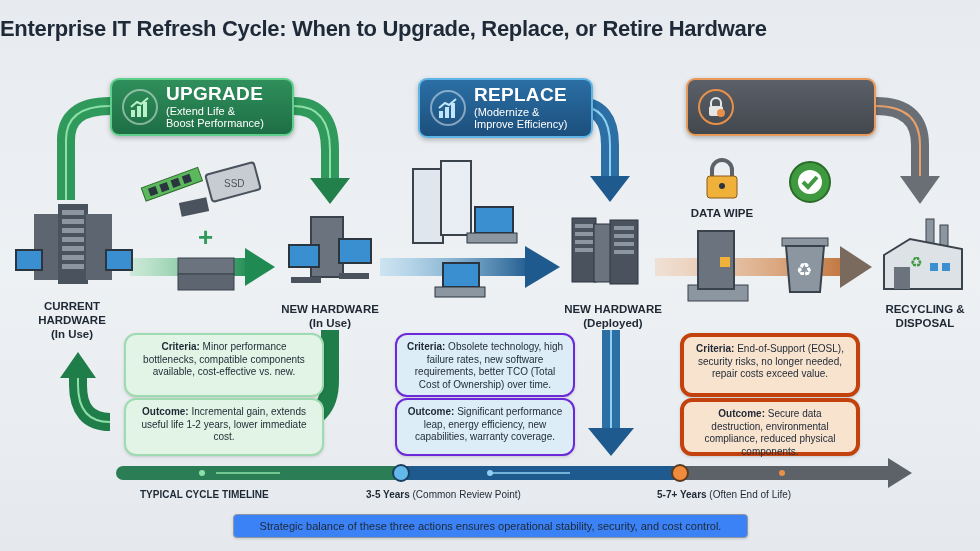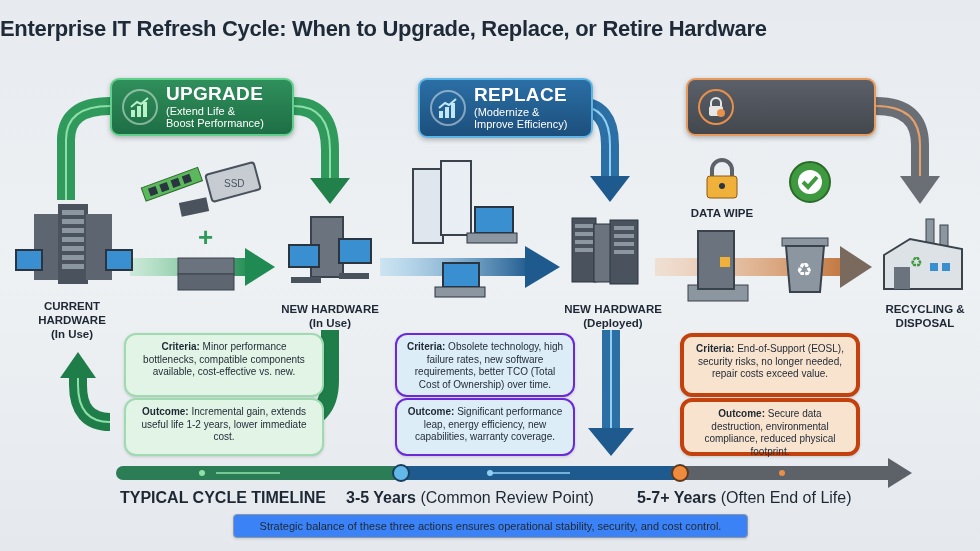"Secure data destruction, environmental" span { text: footprint -> components }
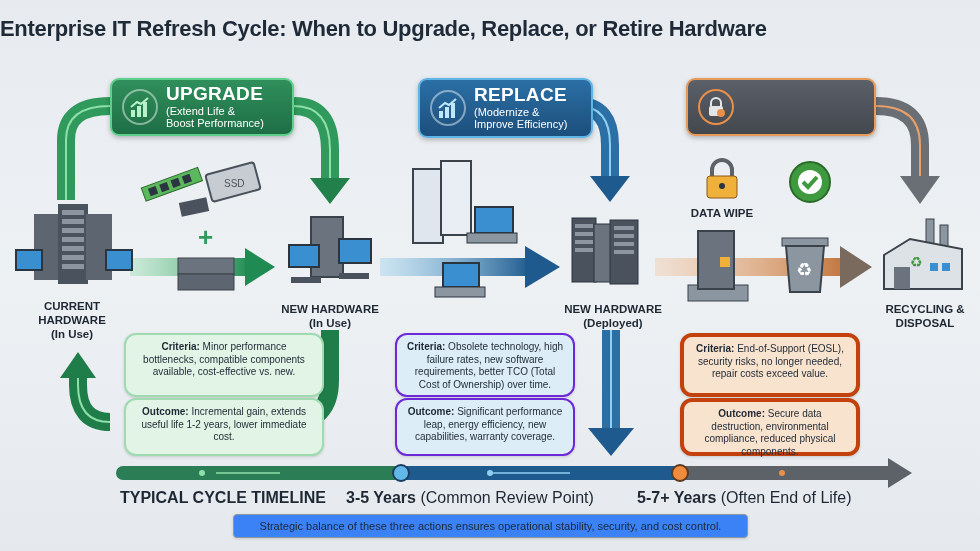"TYPICAL CYCLE TIMELINE" .timeline-labels { font-size: 16px -> 10px; margin-left: none -> 20px }
